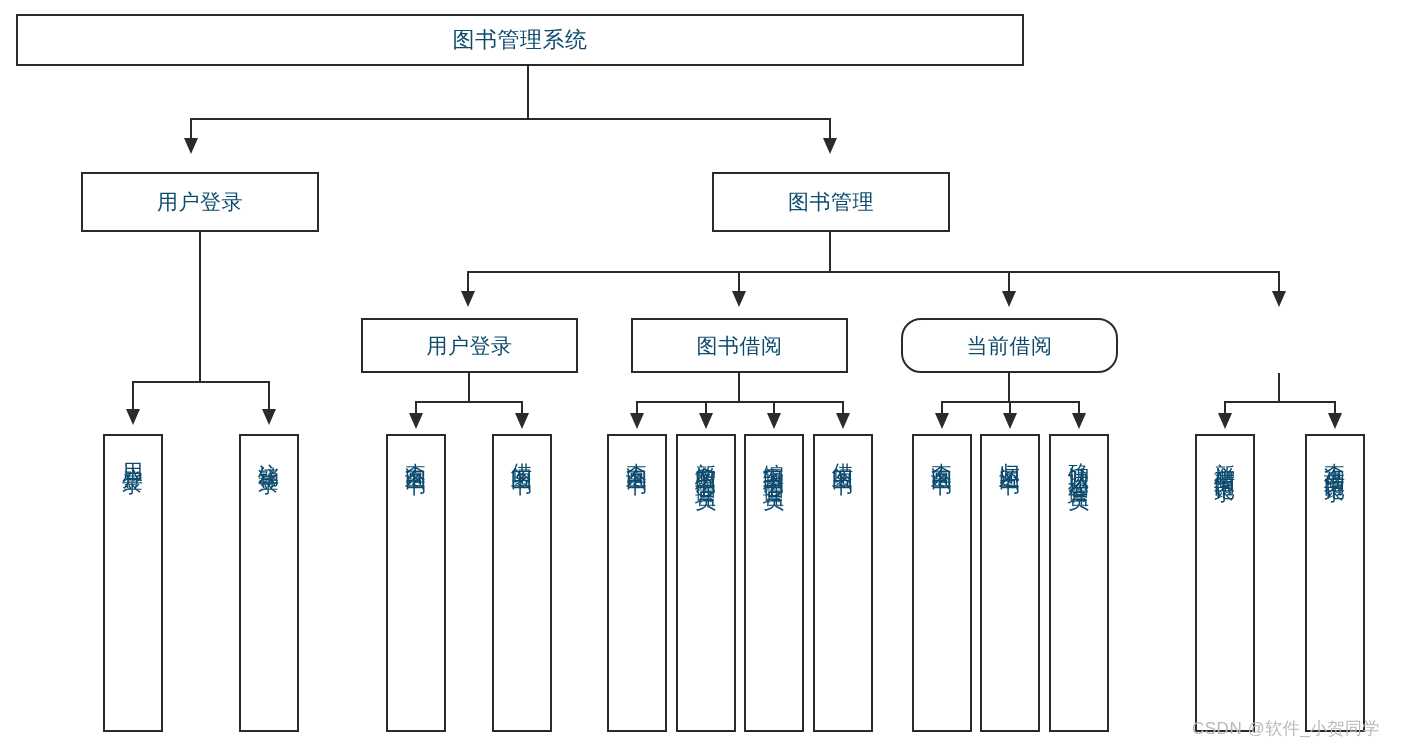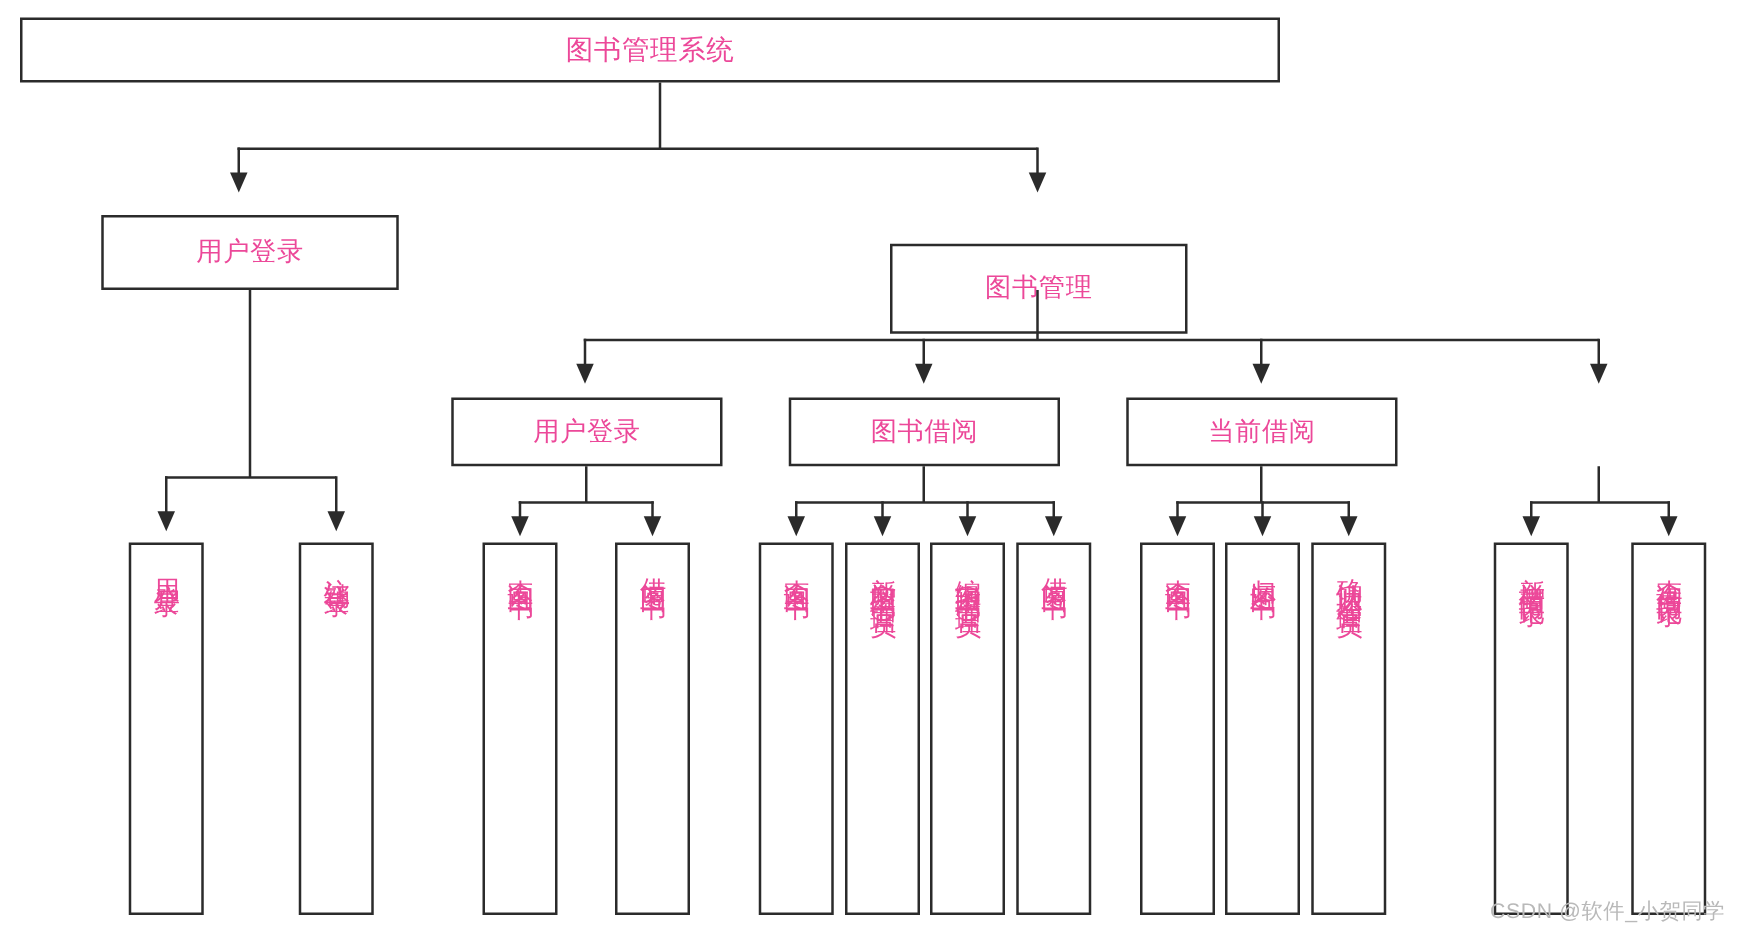"图书管理系统" .node { color: #ec4899 -> #0c4a6e }
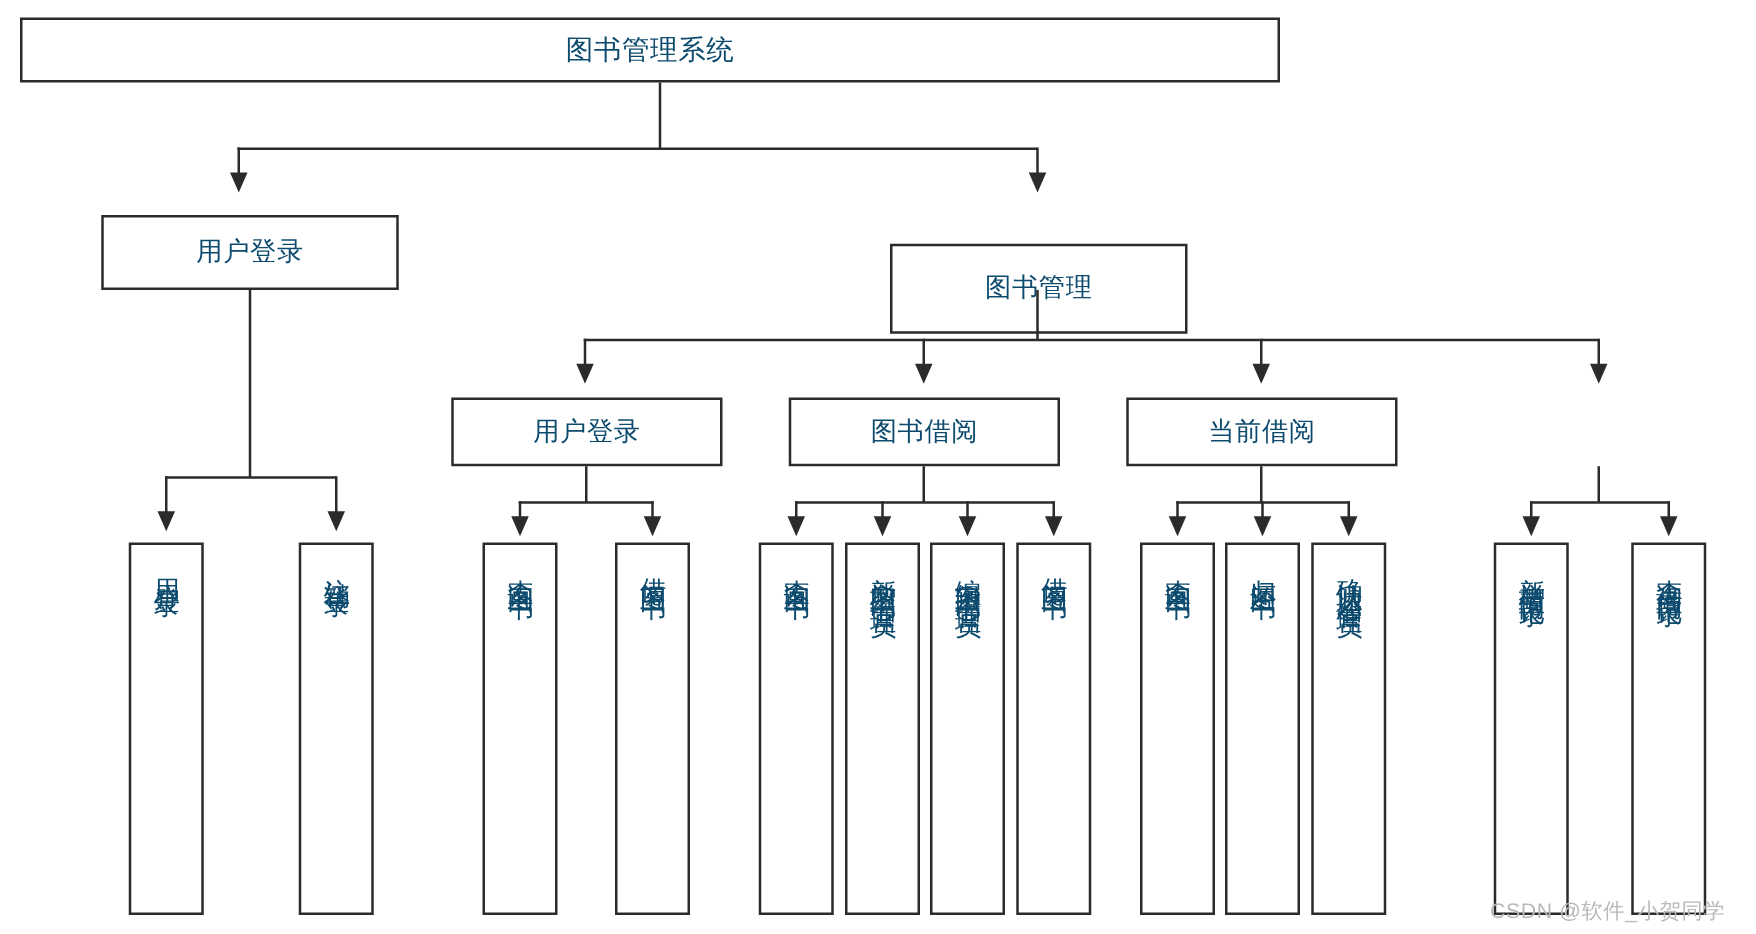"图书管理" div.node { height: 72px -> 60px; margin-top: 23px -> none }
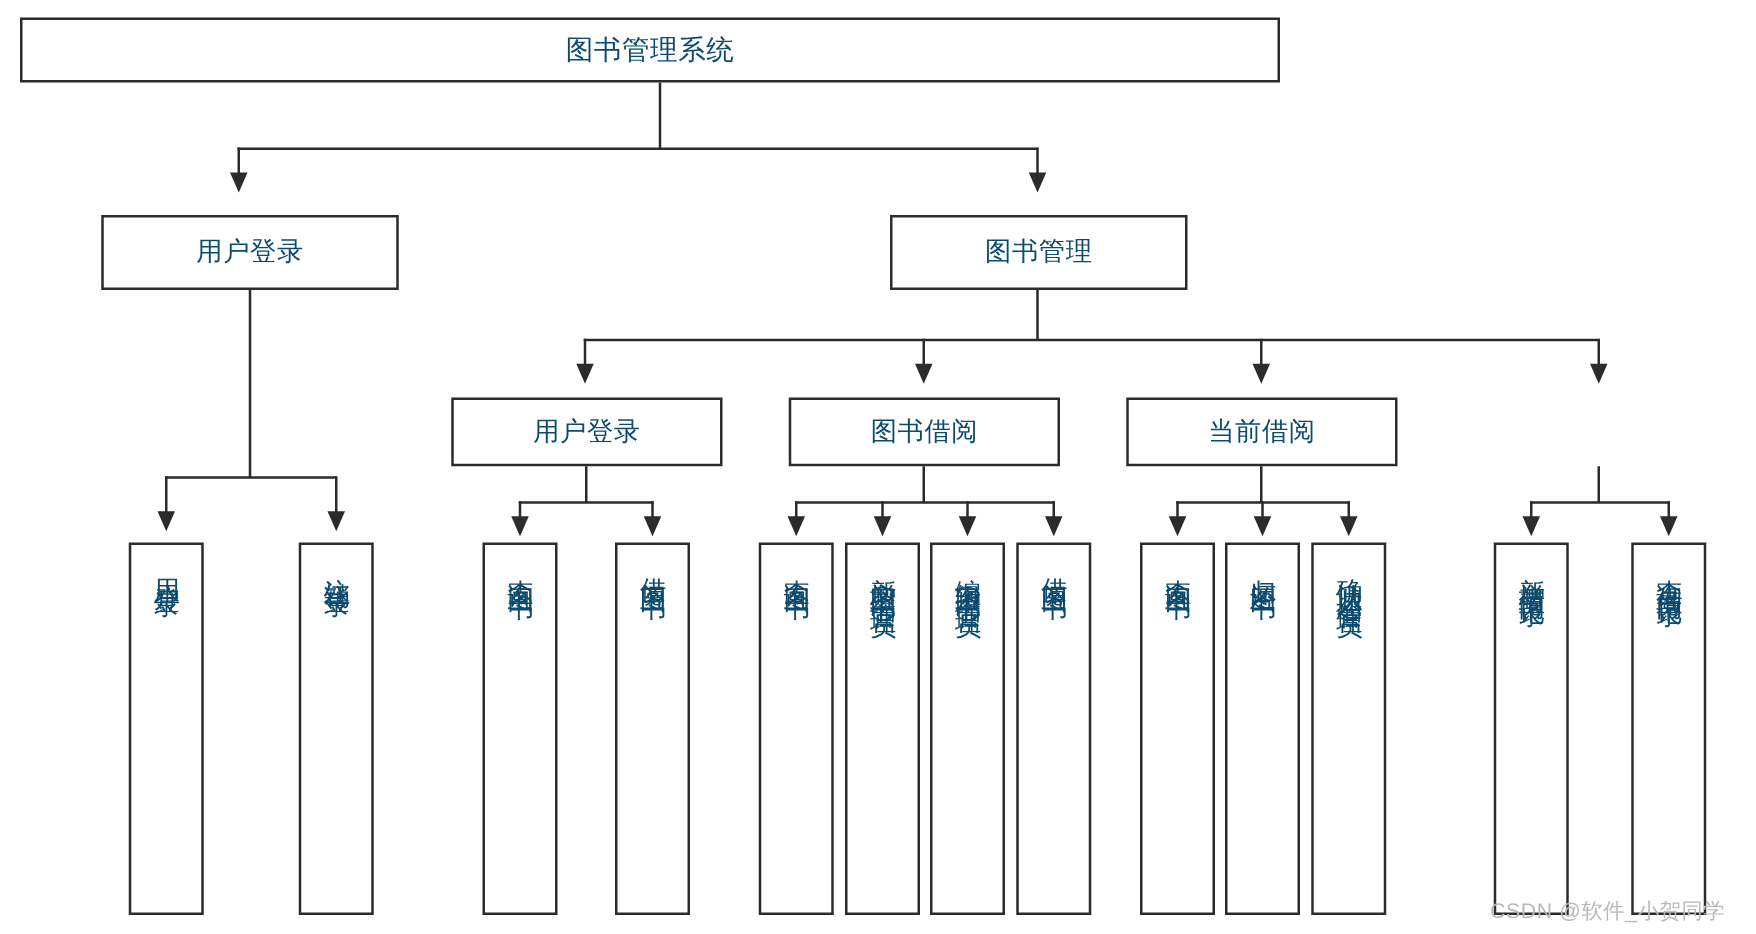"当前借阅" div.node { border-radius: none -> 20px }
